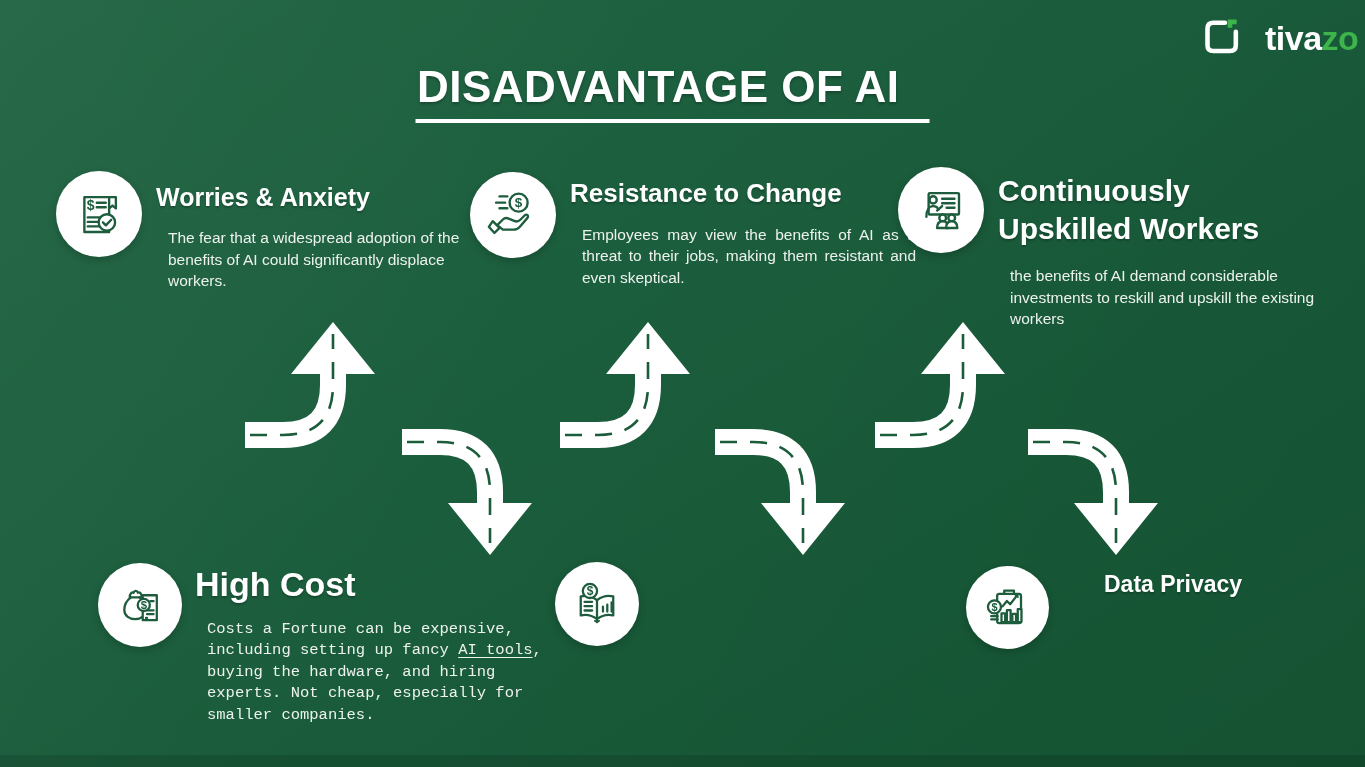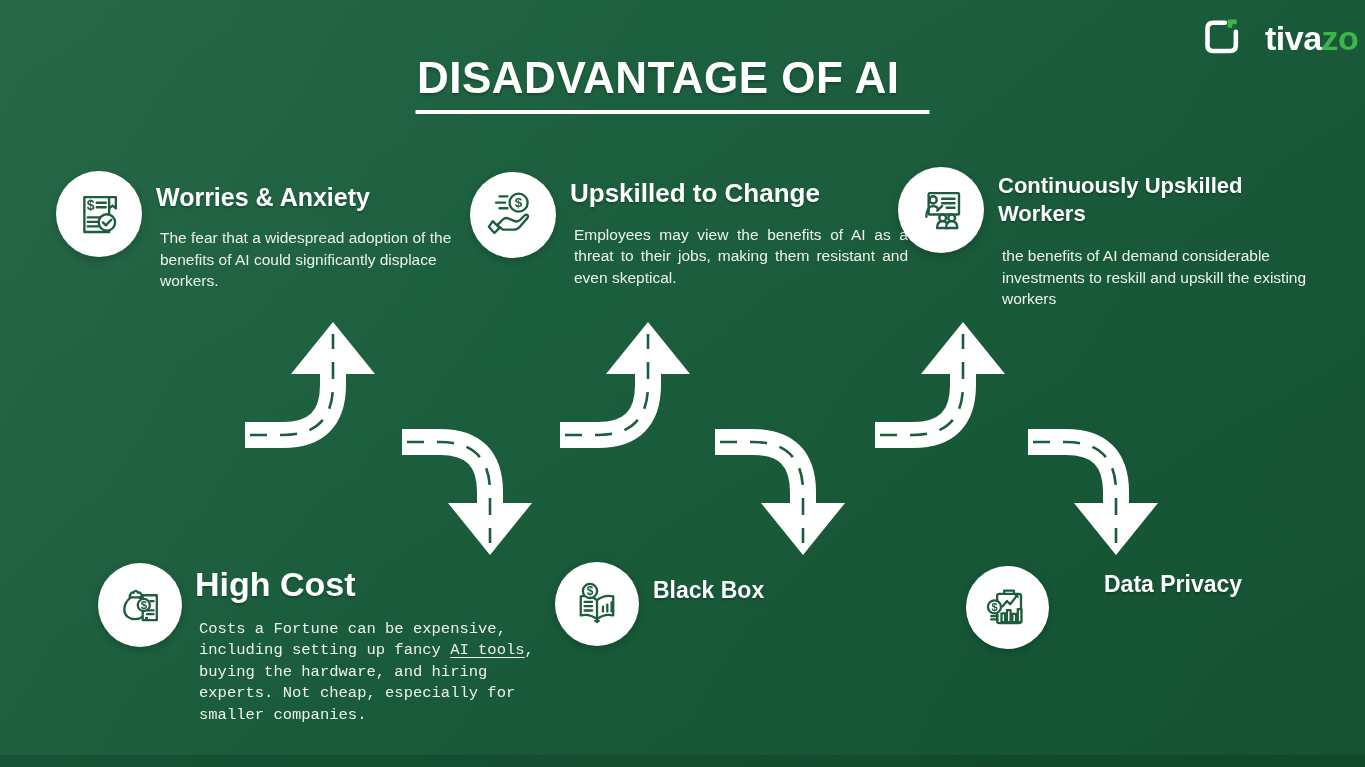"DISADVANTAGE OF AI" .title { top: 53px -> 62px }
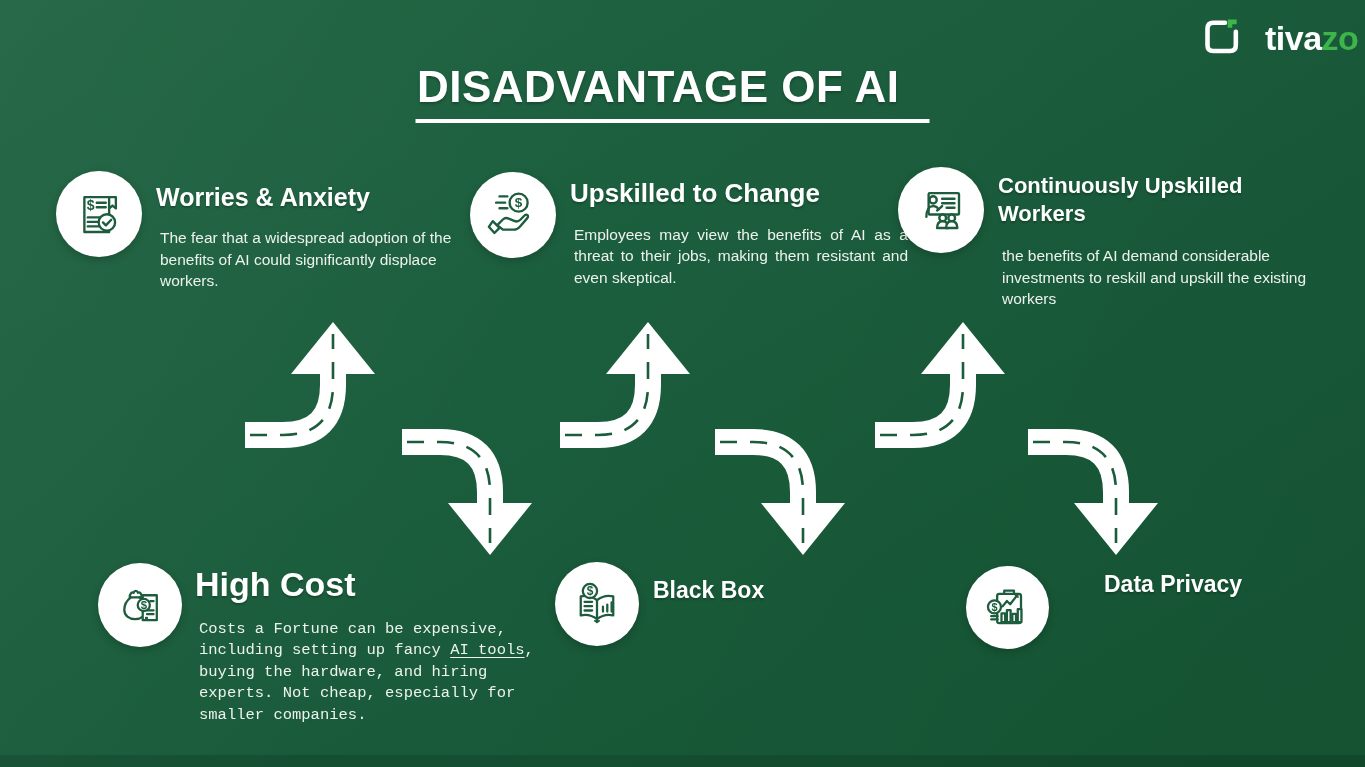"Upskilled to Change" h2.item-title { text: Upskilled -> Resistance }
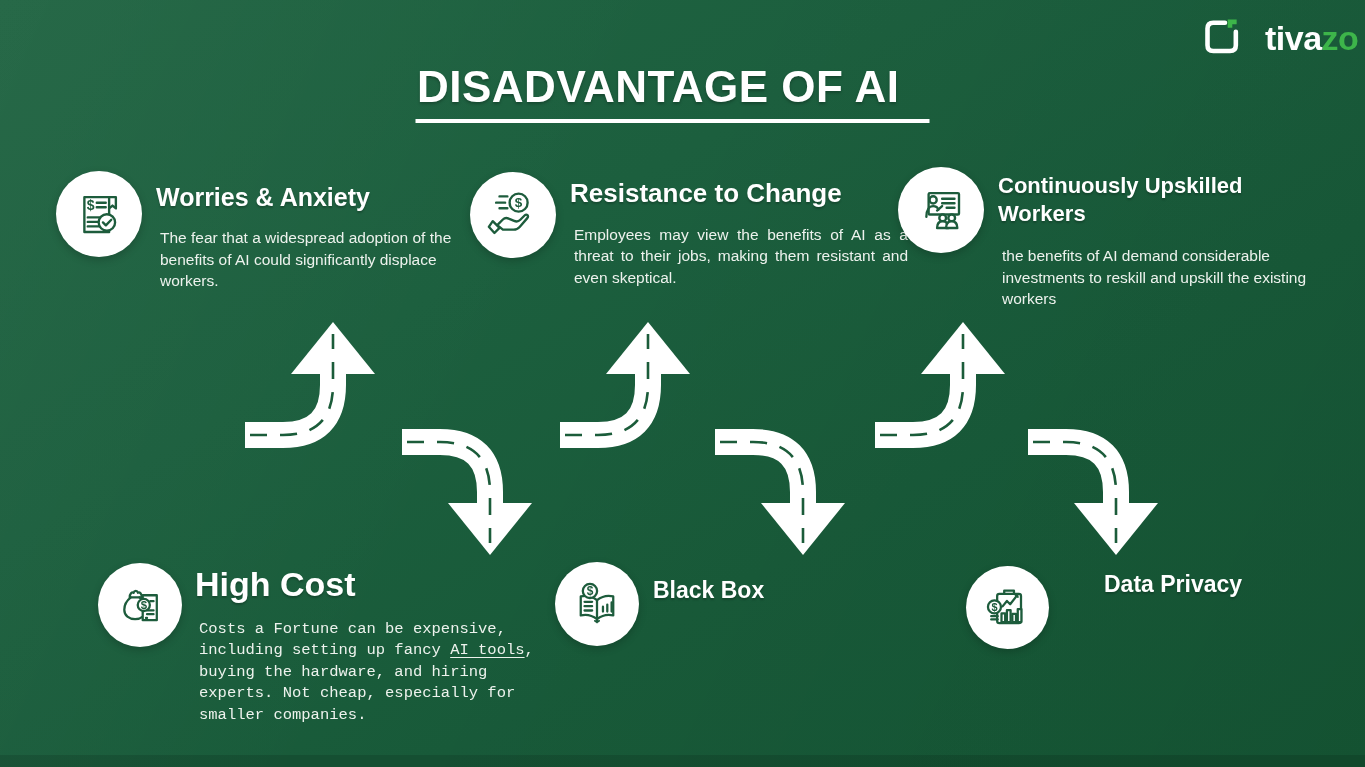"Continuously Upskilled Workers" h2.item-title { font-size: 22px -> 30px }
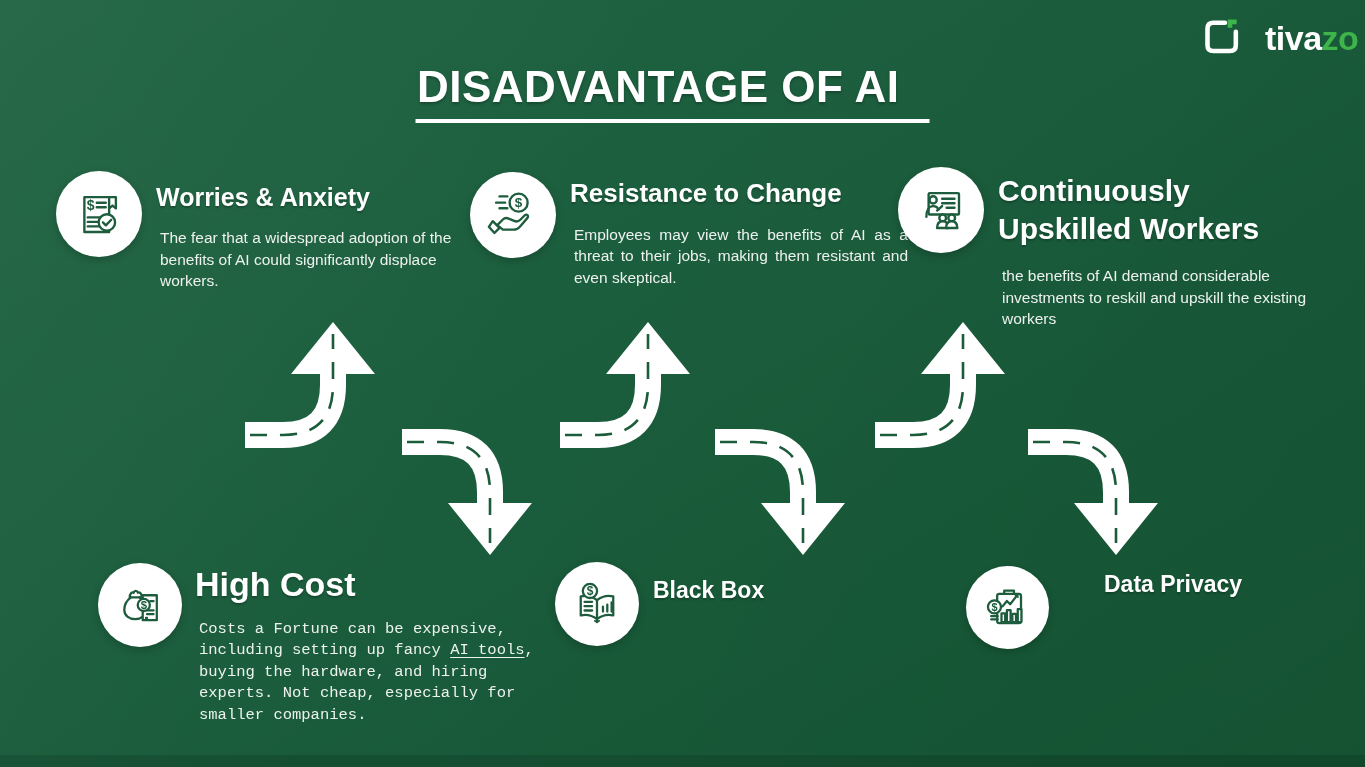"The fear that a widespread" .item-body { margin: 4px -> 12px }
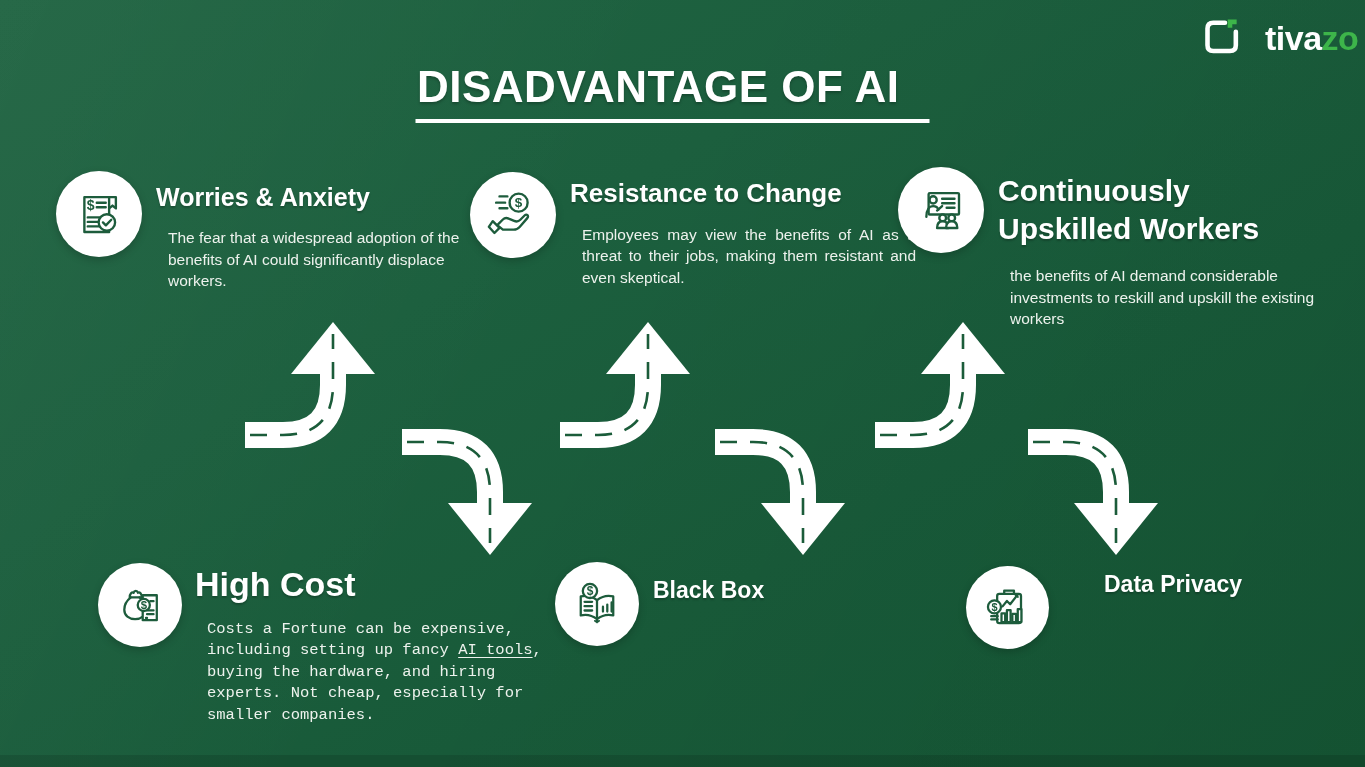"Black Box" h2.item-title { html: <h2>Black Box</h2> -> none }
